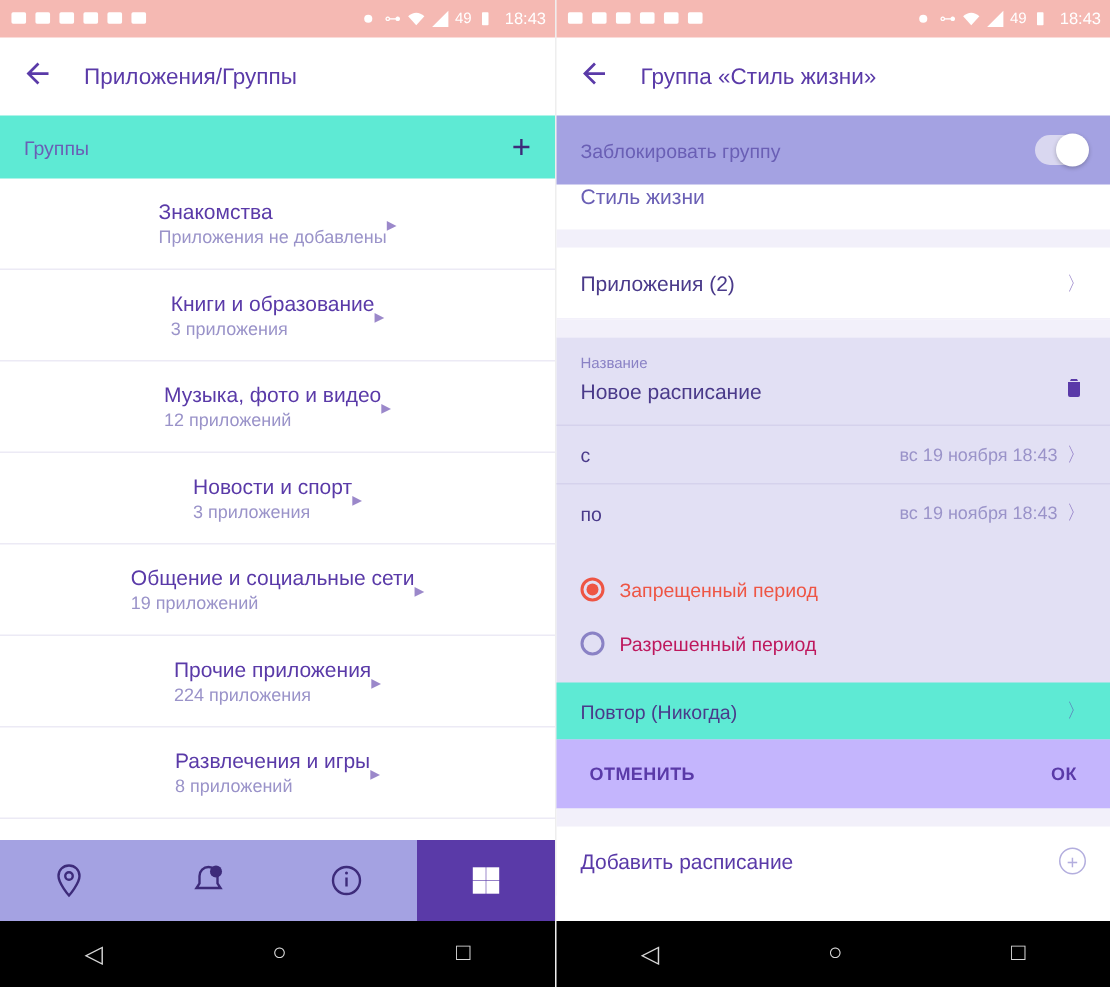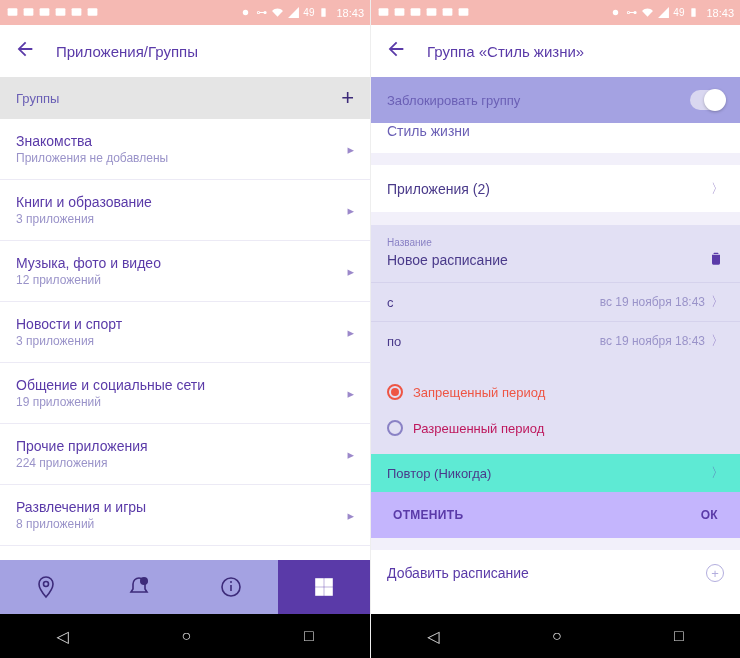"Группы" .section-h { background: #e5e5e5 -> #5eead4 }
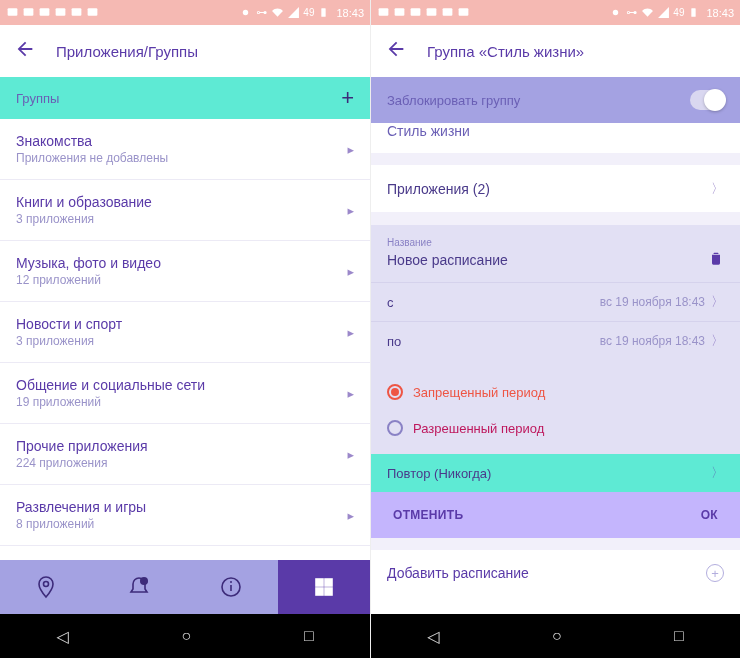"Знакомства" .row { justify-content: space-between -> center }
